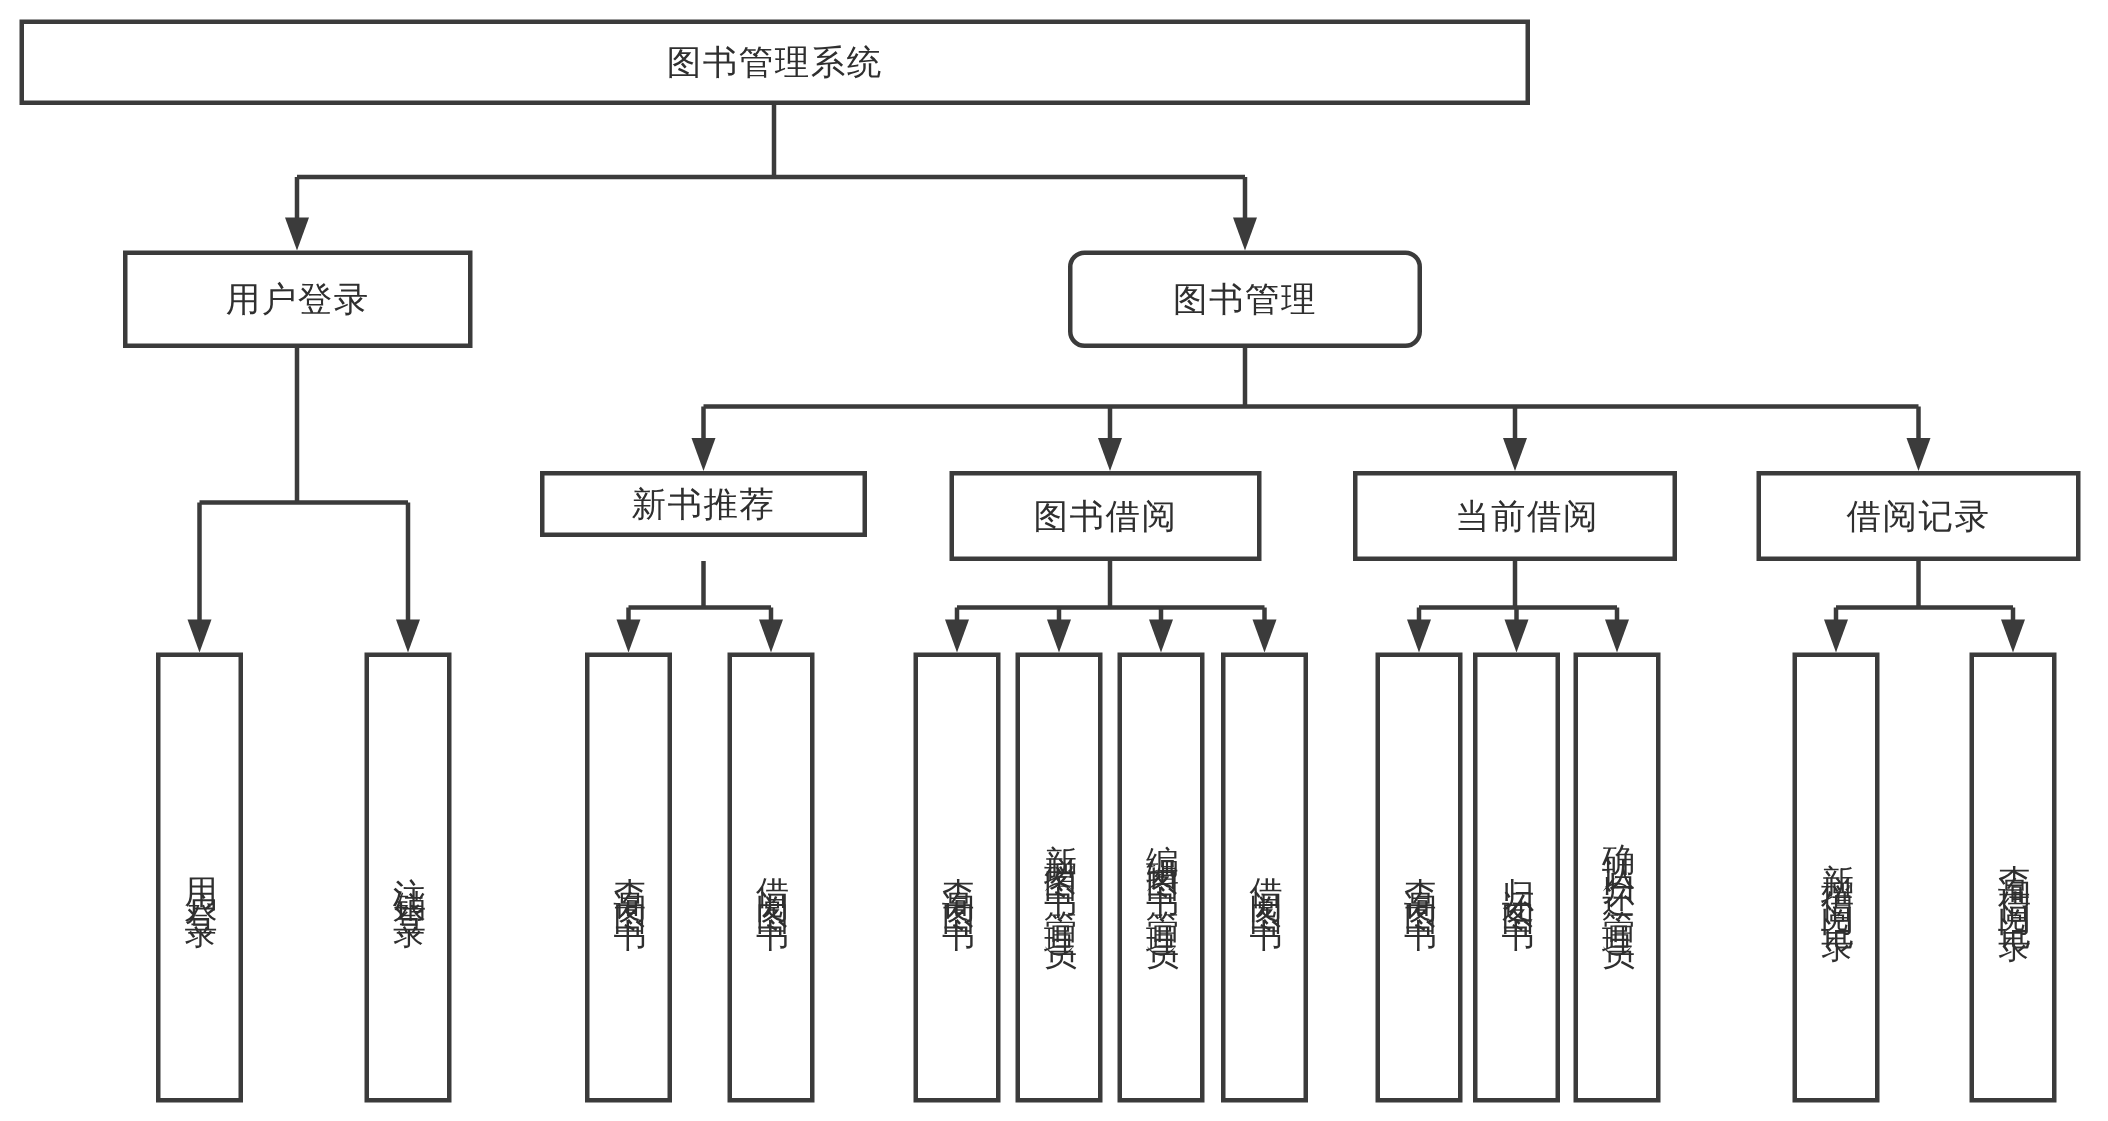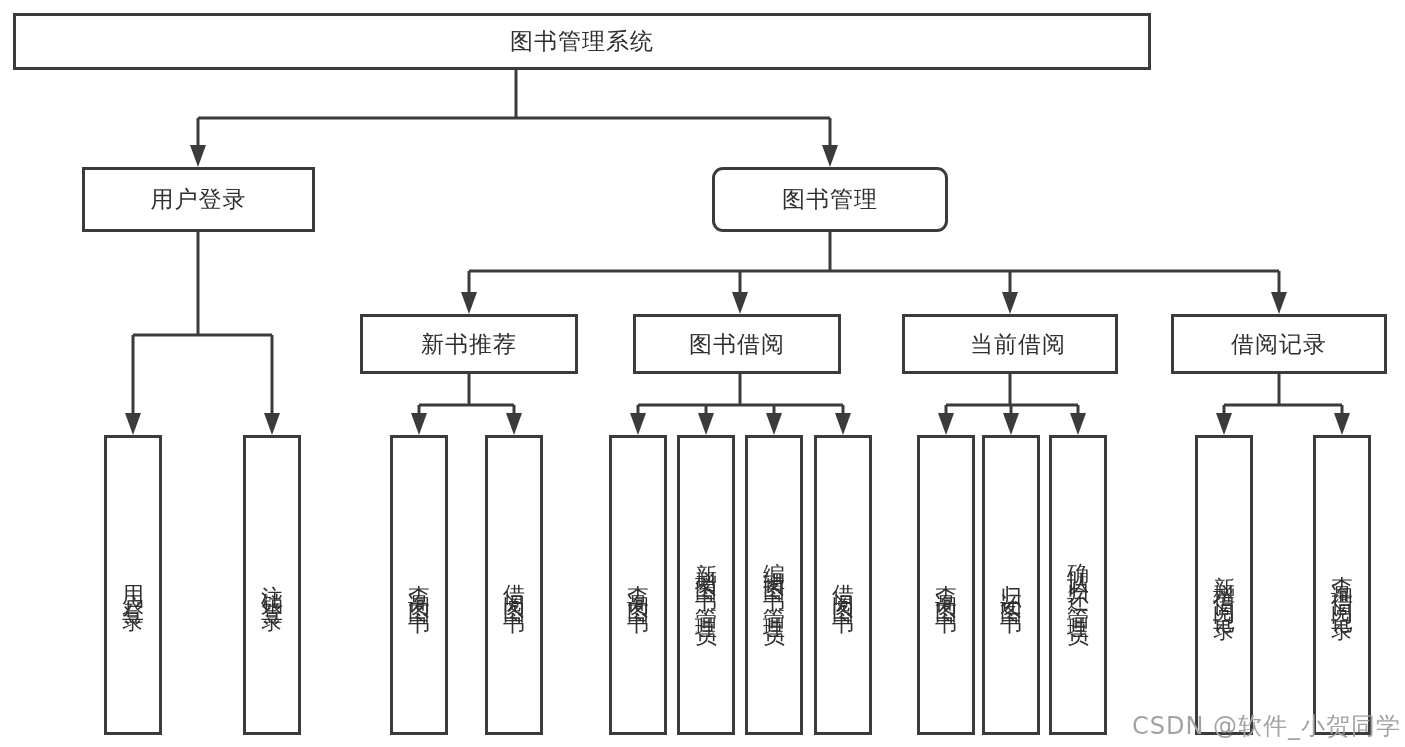"图书管理系统" .p-root { width: 1138px -> 1007px }
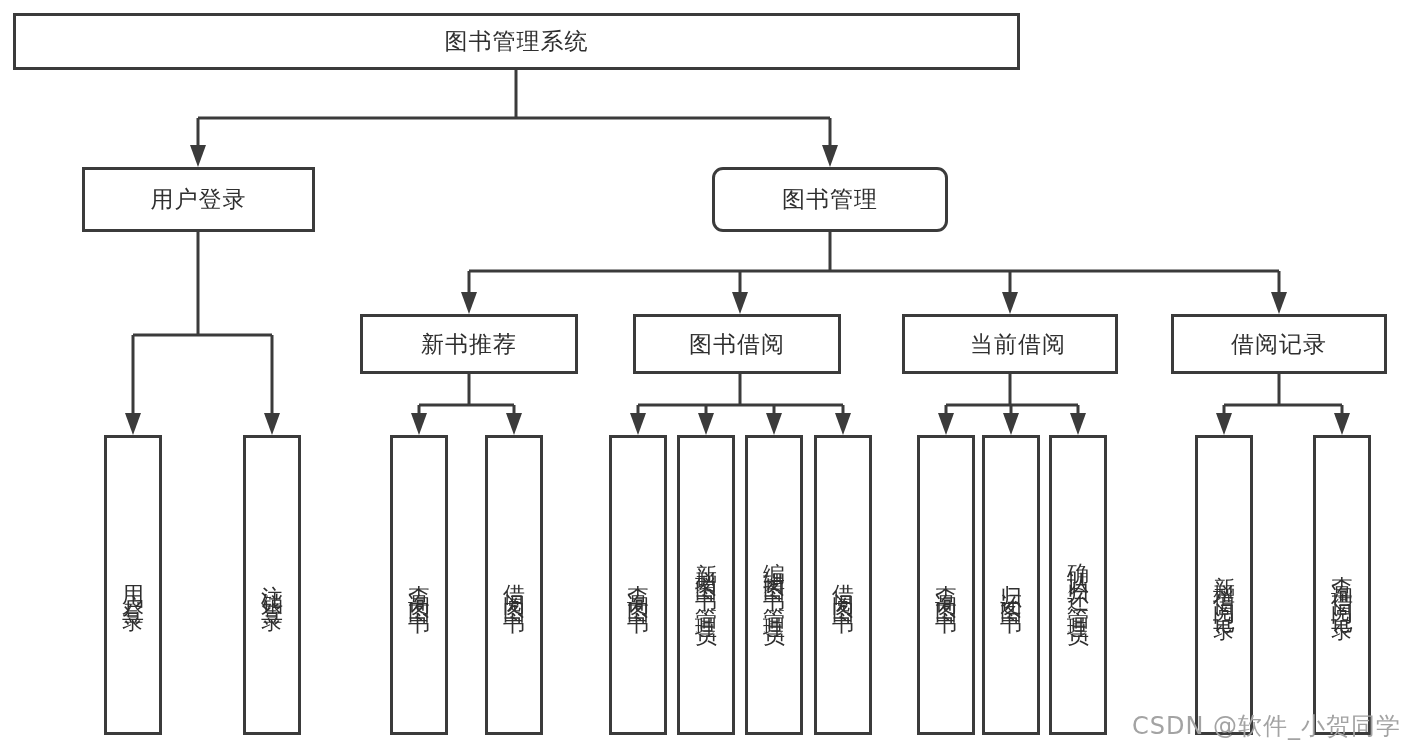"新书推荐" .p-l3-rec { height: 60px -> 44px }
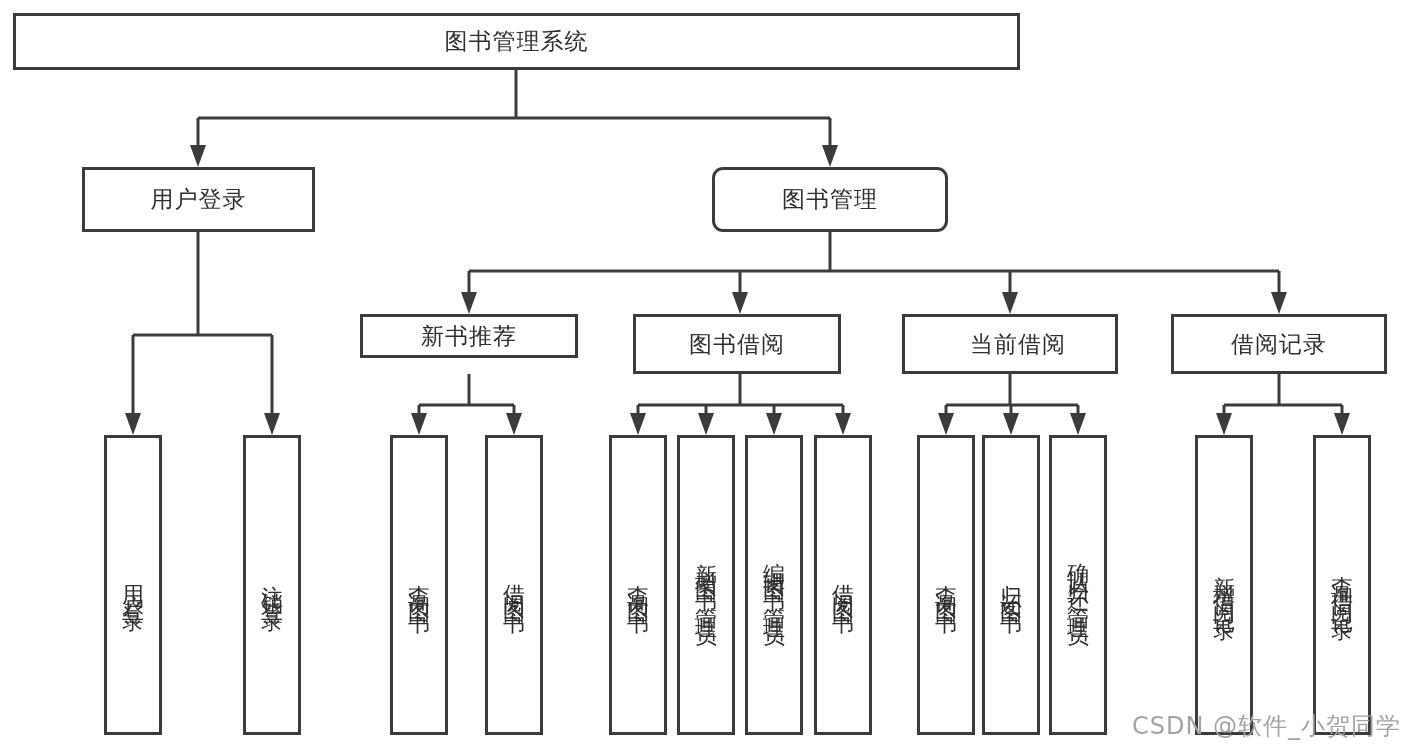"CSDN @软件_小贺同学" div.watermark { html: <div>CSDN @软件_小贺同学</div> -> none }
